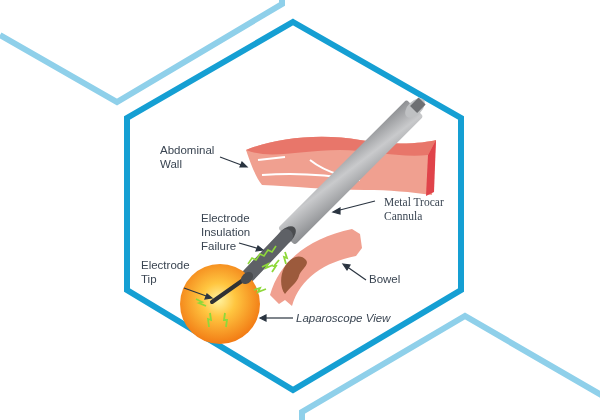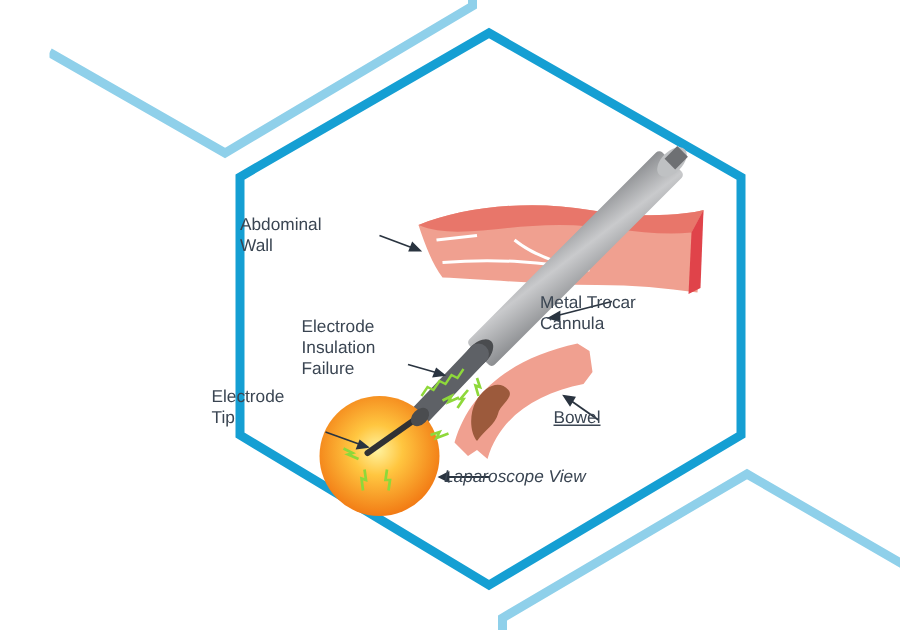"Abdominal" #stage { padding-left: 33px -> none }
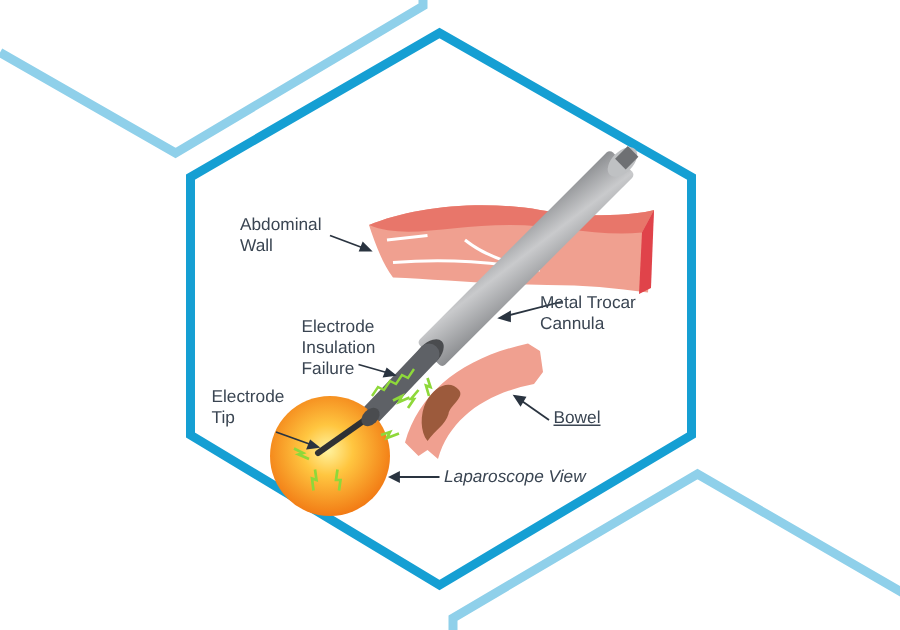"Metal Trocar" div.lbl { font-family: none -> Liberation Serif, serif; left: 360px -> 384px }
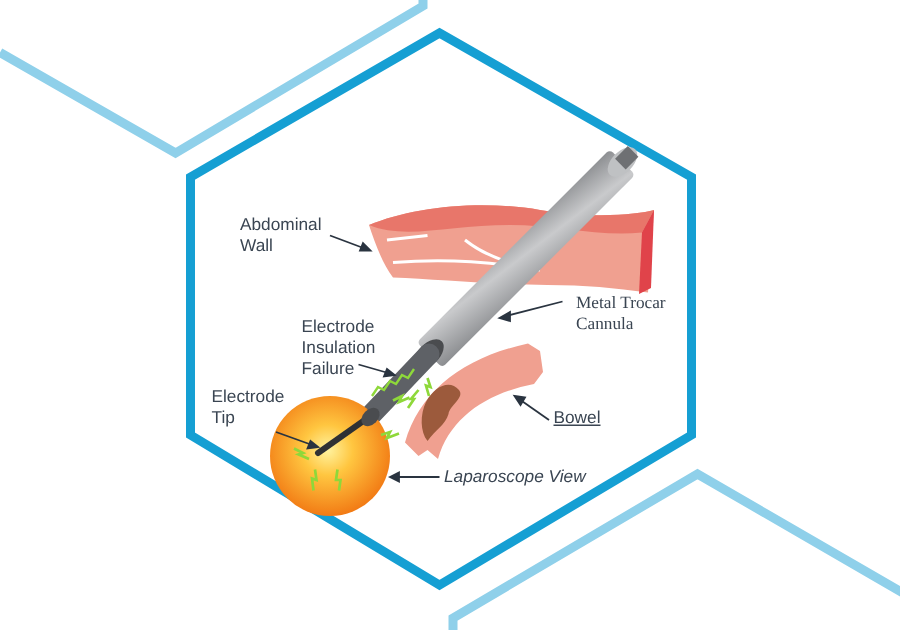"Bowel" div.lbl { text-decoration: underline -> none }
